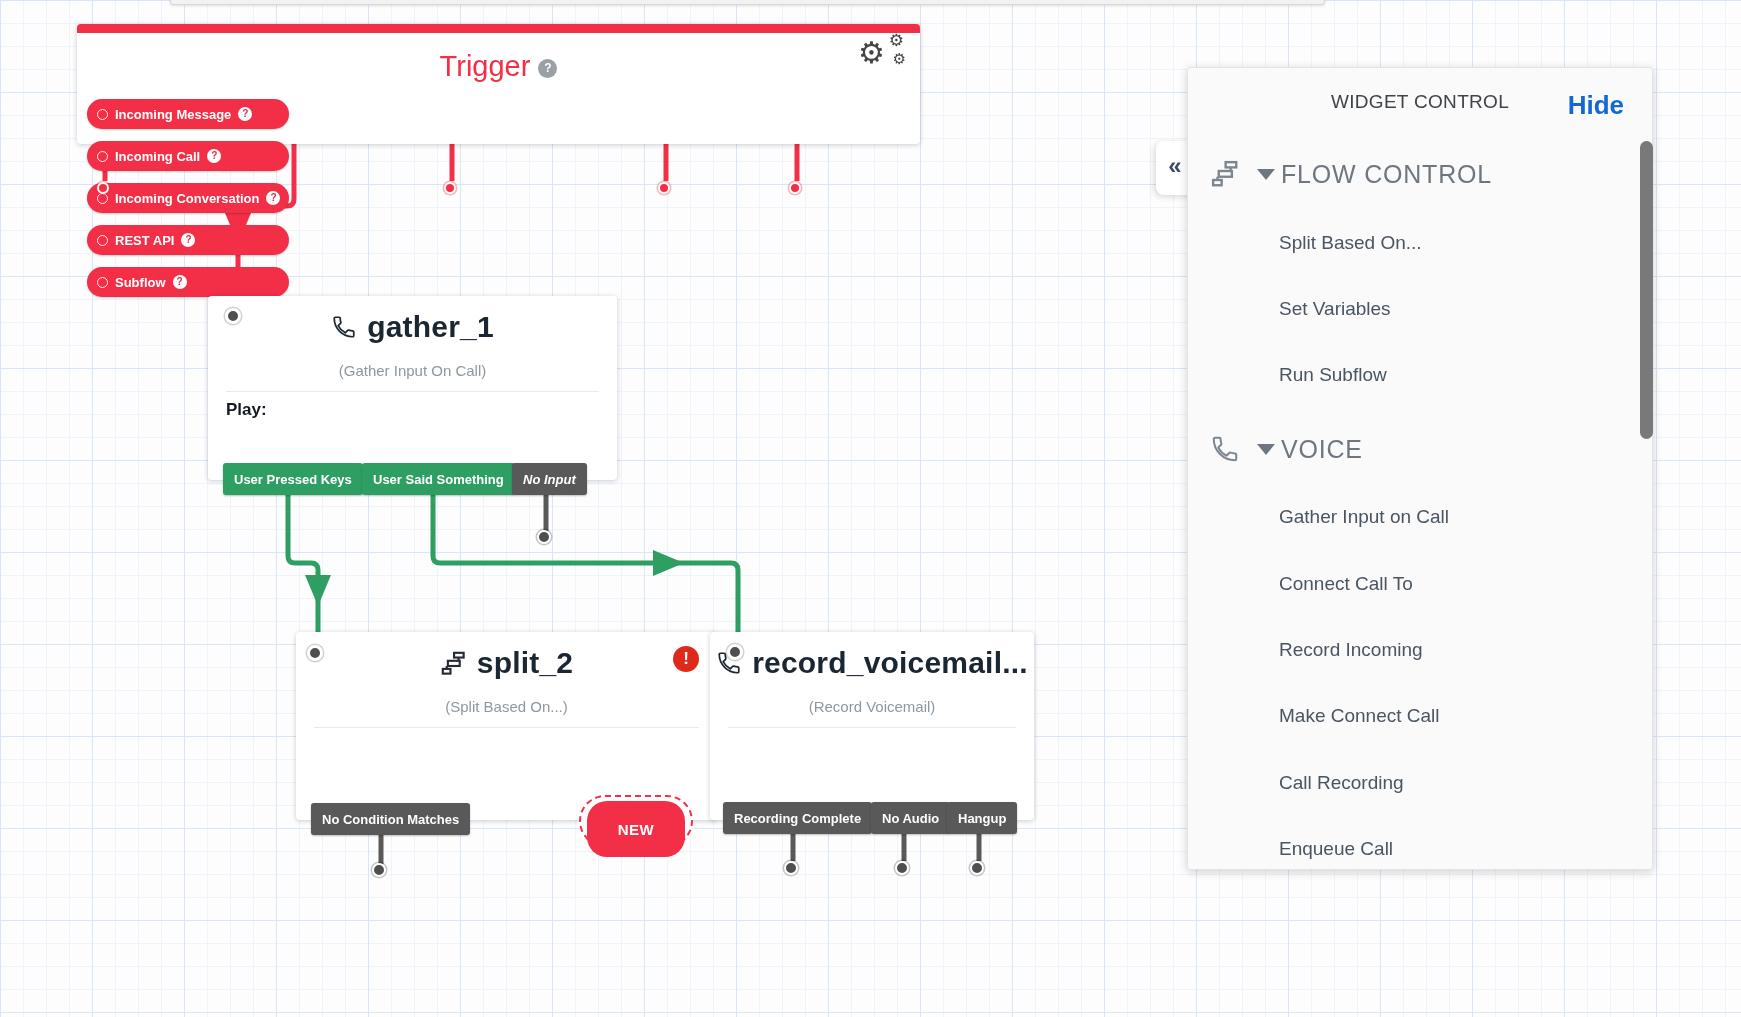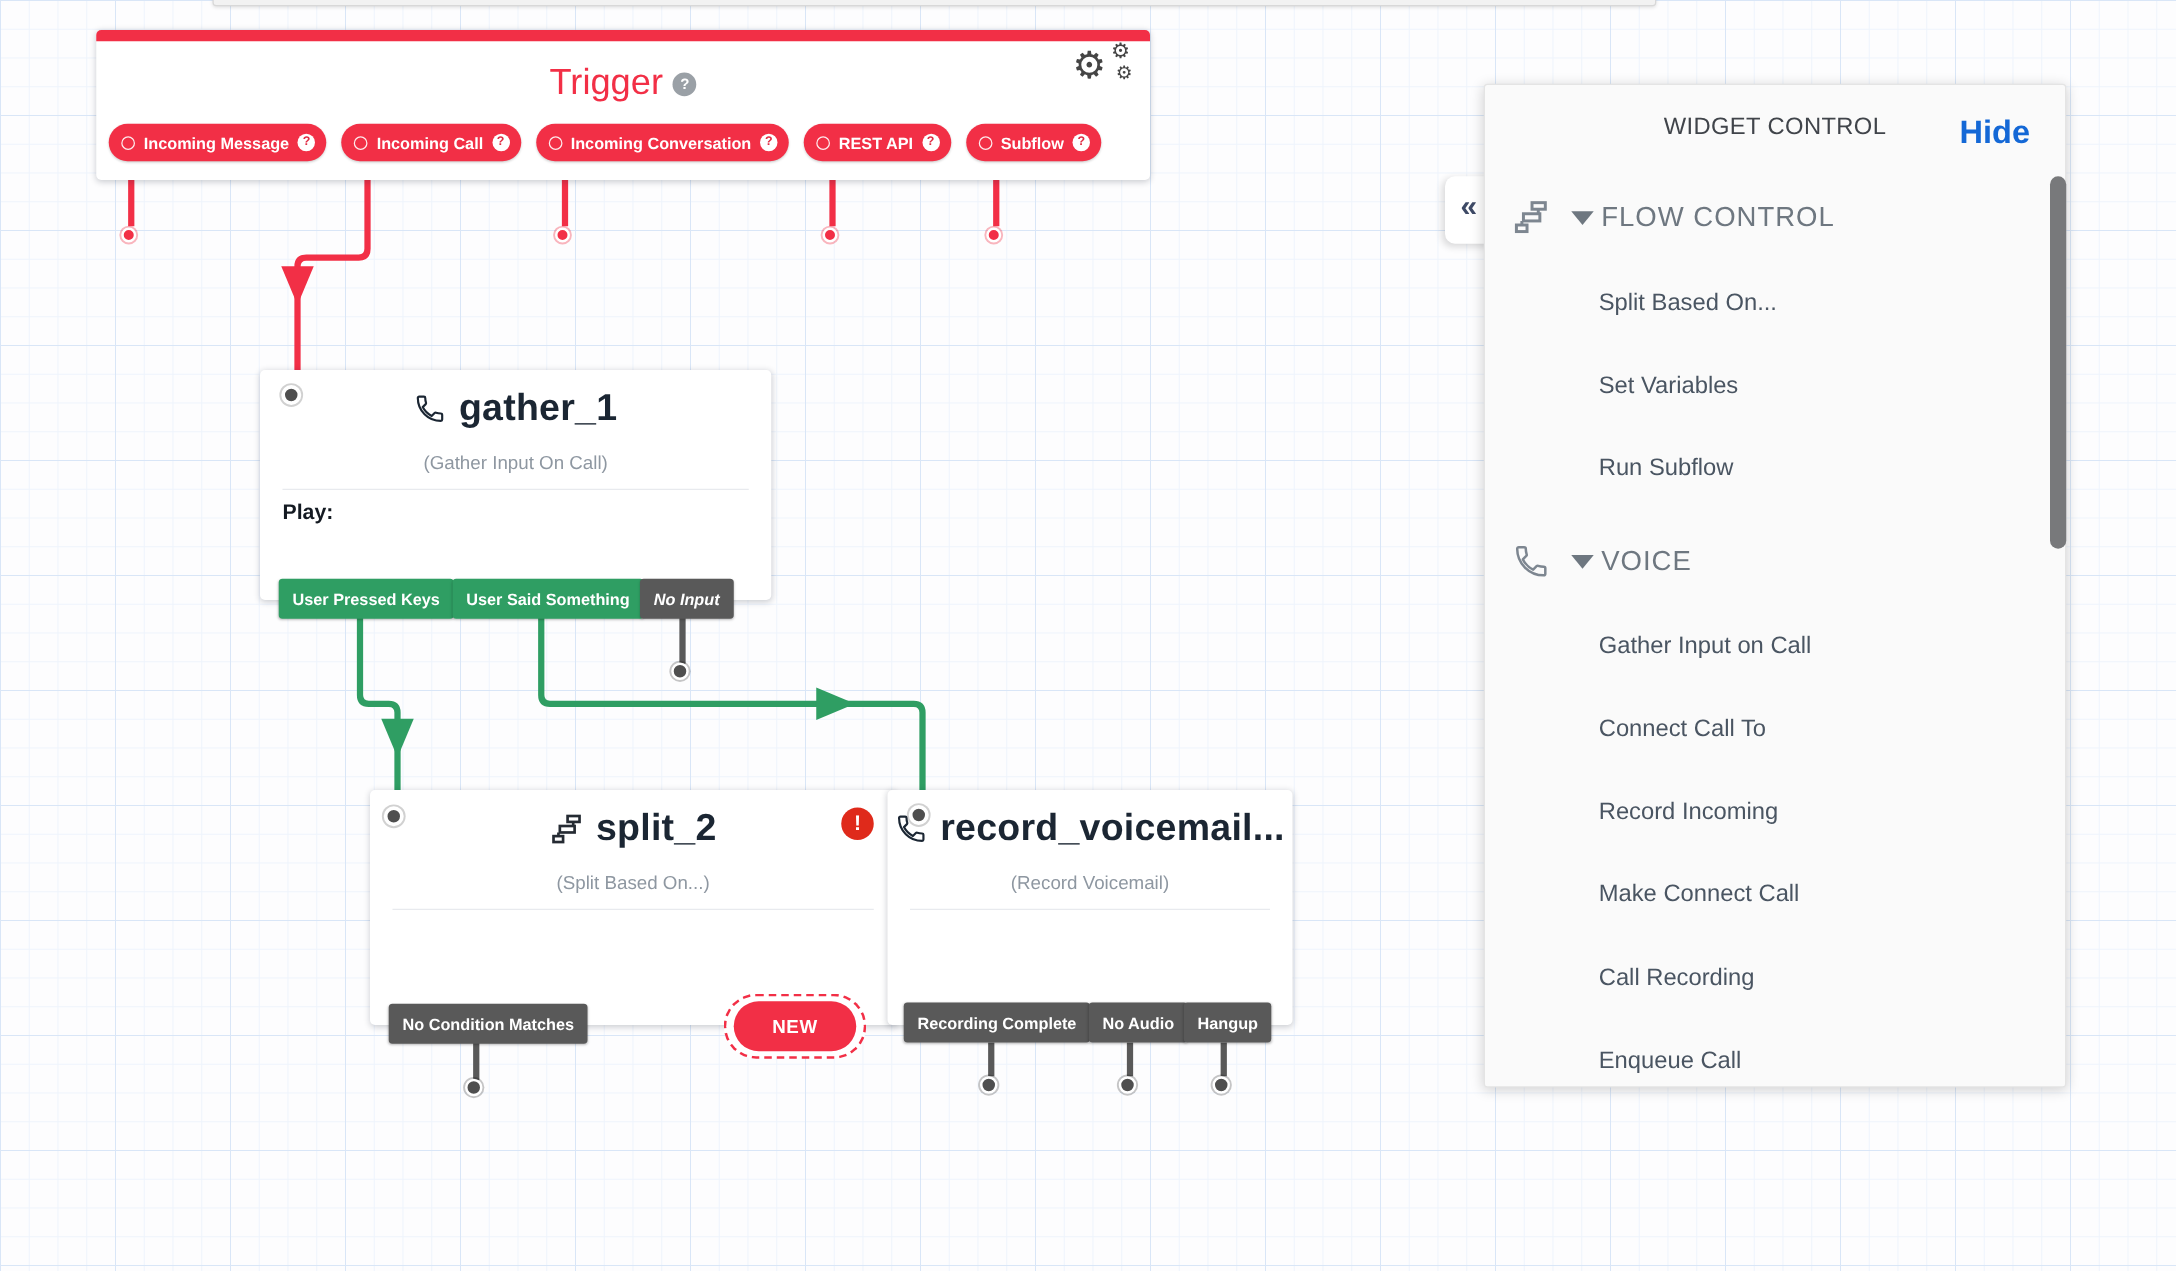"Incoming Message" #pill-row { flex-direction: none -> column }
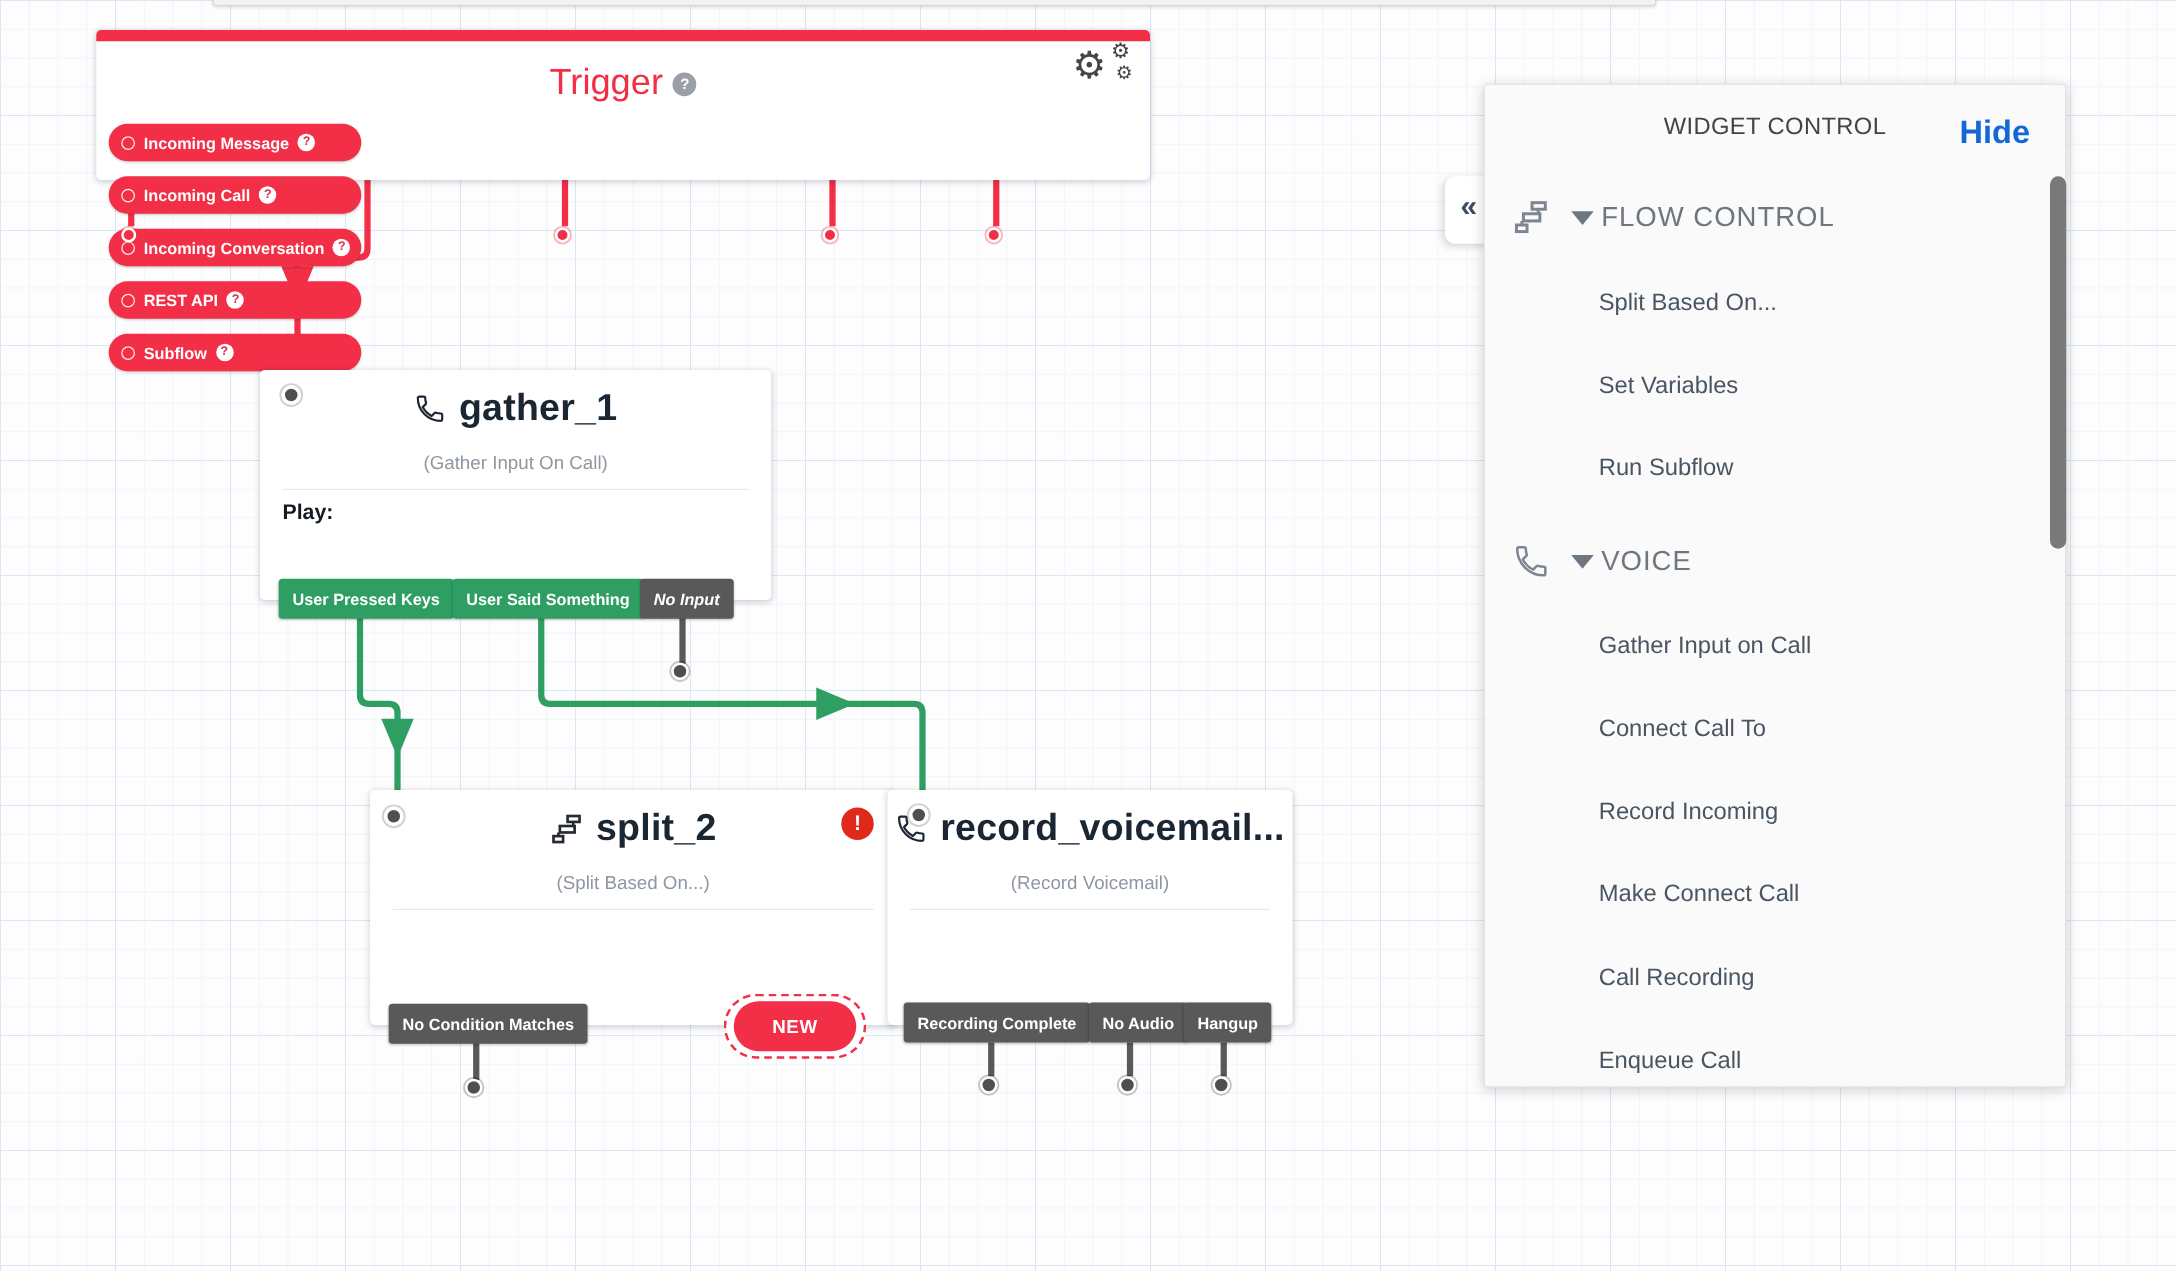"FLOW CONTROL" .lib-header { font-size: 22px -> 25px }
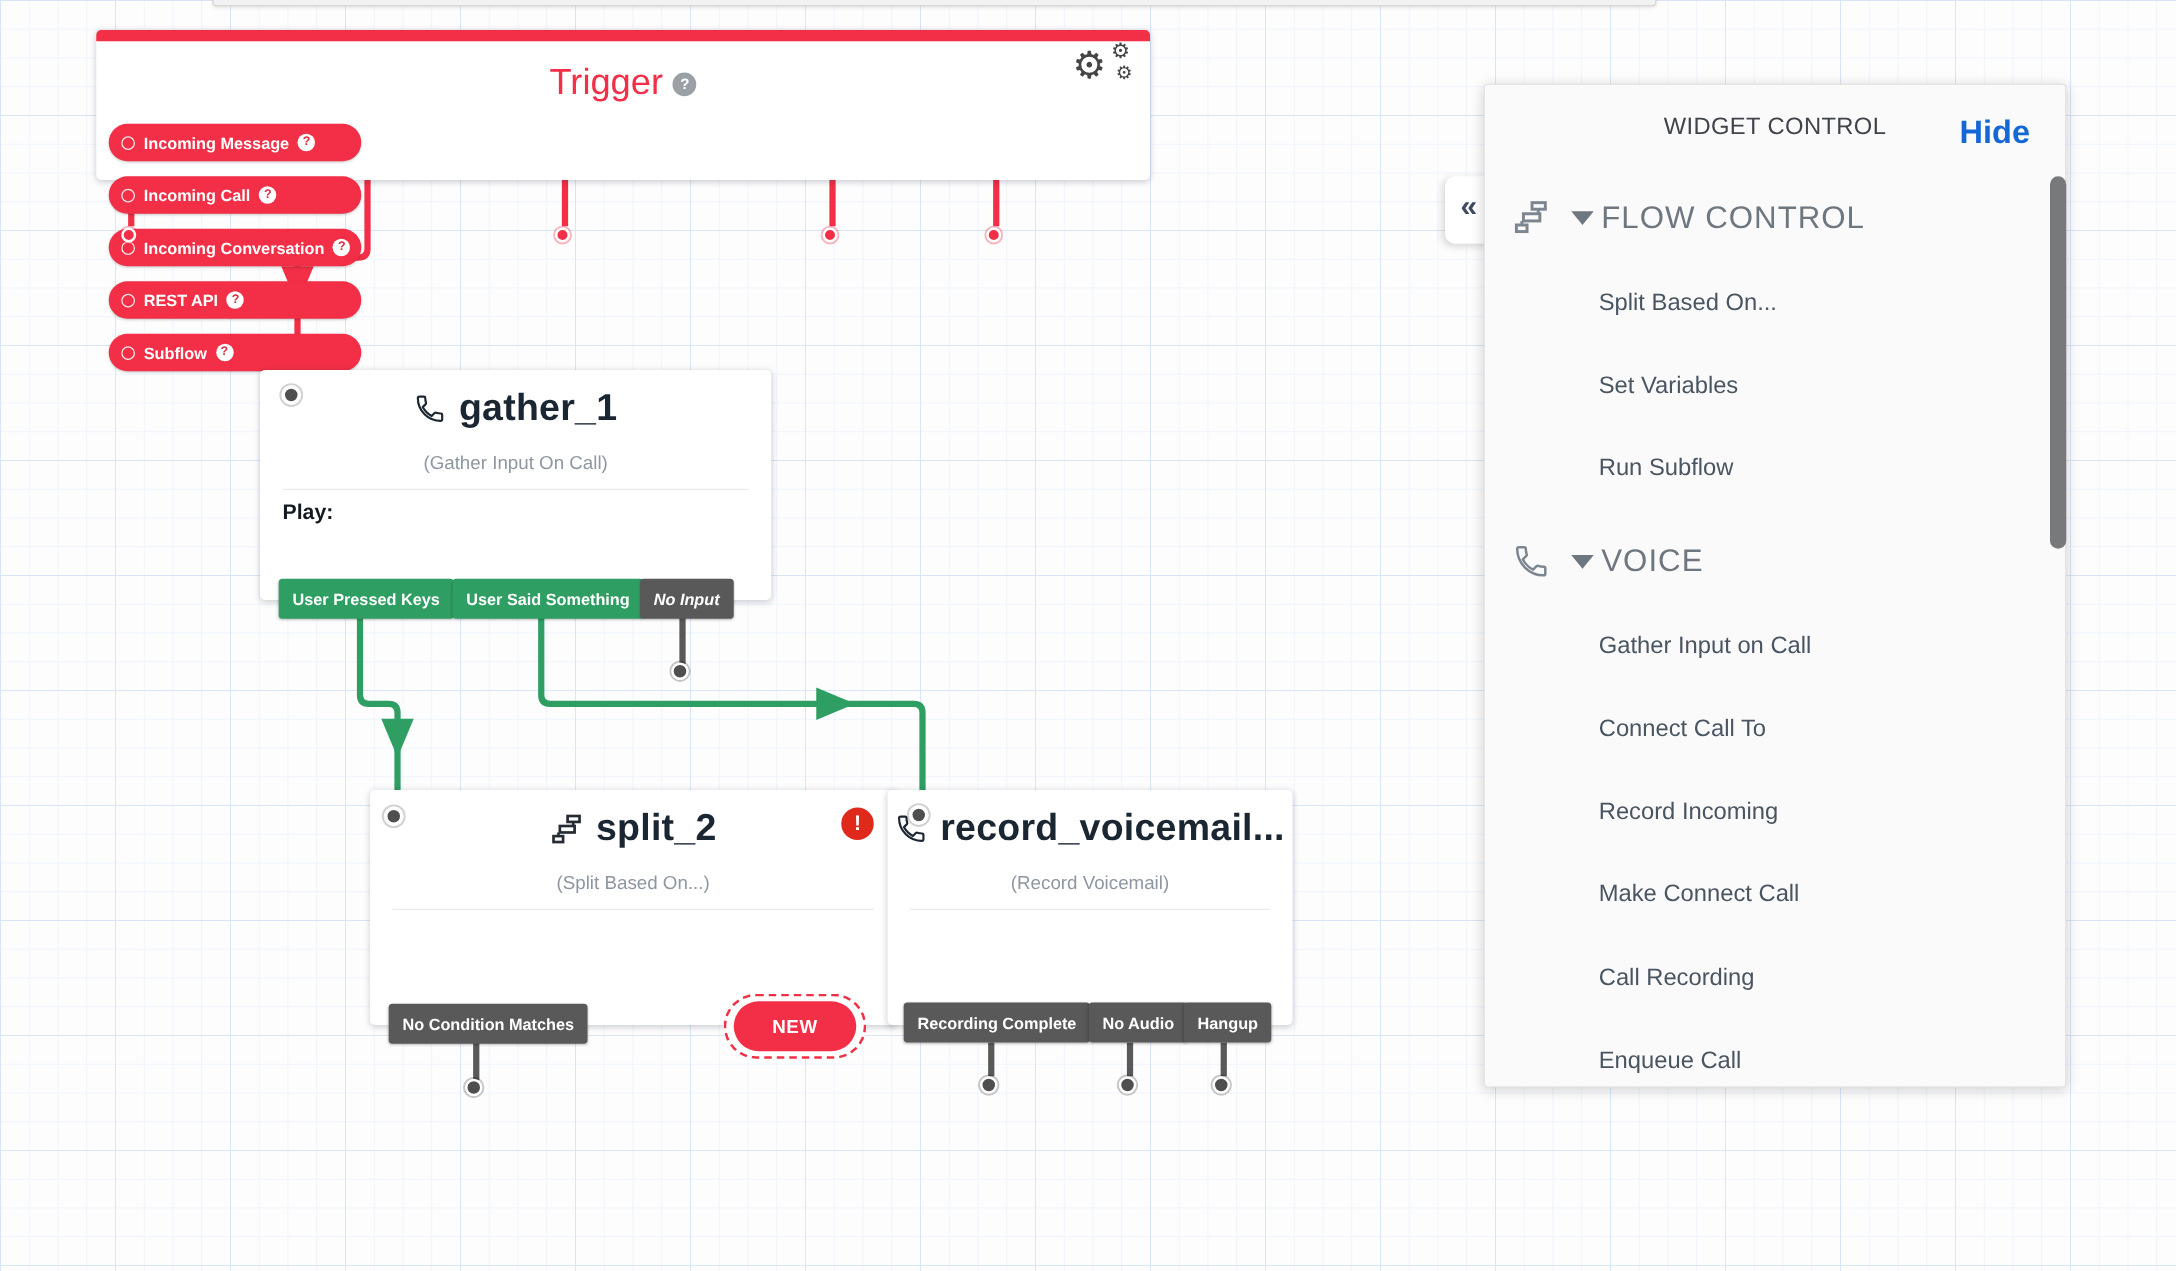"NEW" #new-button { height: 40px -> 56px }
